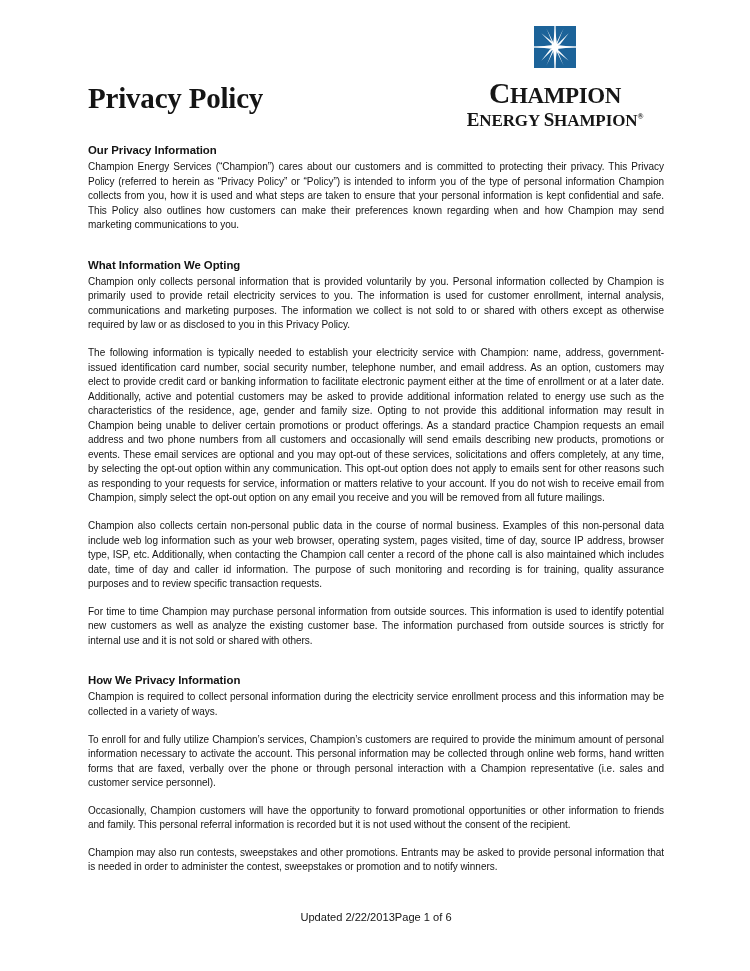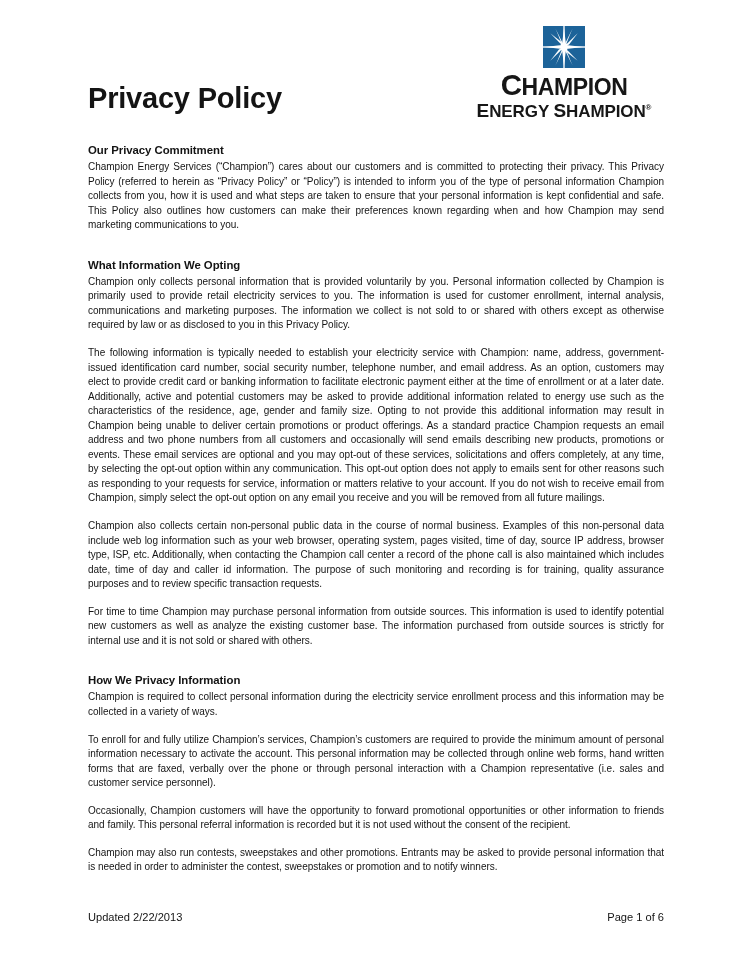"Privacy Policy" .header { font-family: none -> Liberation Serif, serif; right: 93px -> 102px }
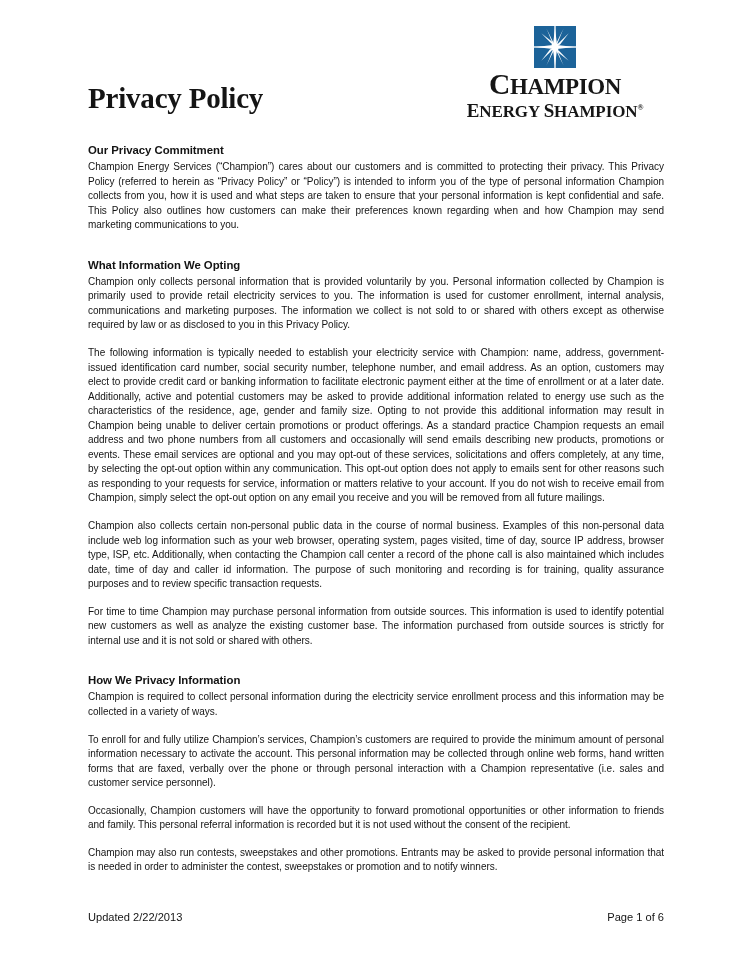"CHAMPION" .logo-word { margin-top: 2px -> 11px }
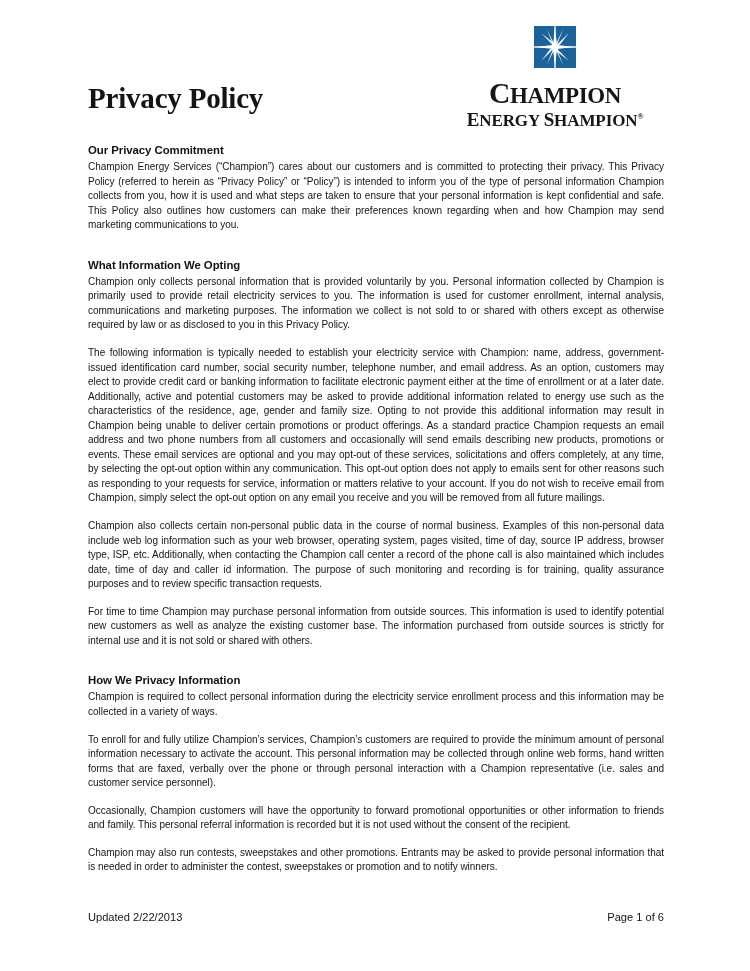"Our Privacy Commitment" h2.section-heading { text: Commitment -> Information }
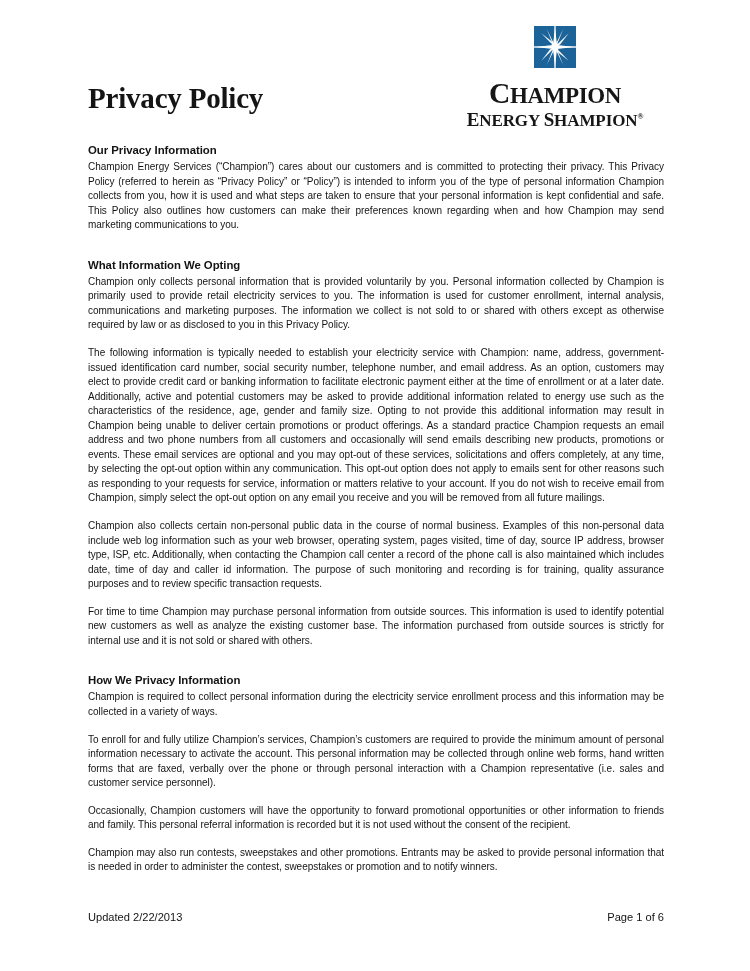"Updated 2/22/2013" .footer { justify-content: space-between -> center }
